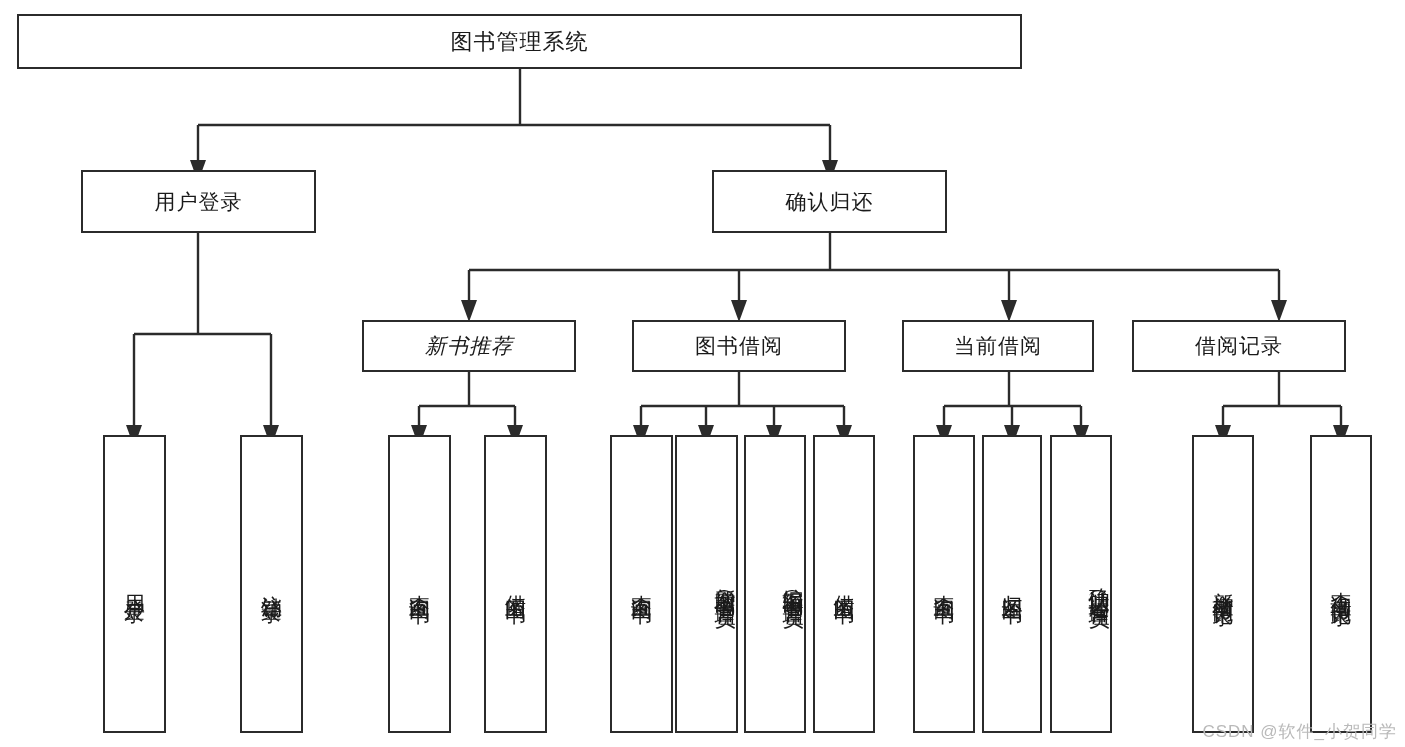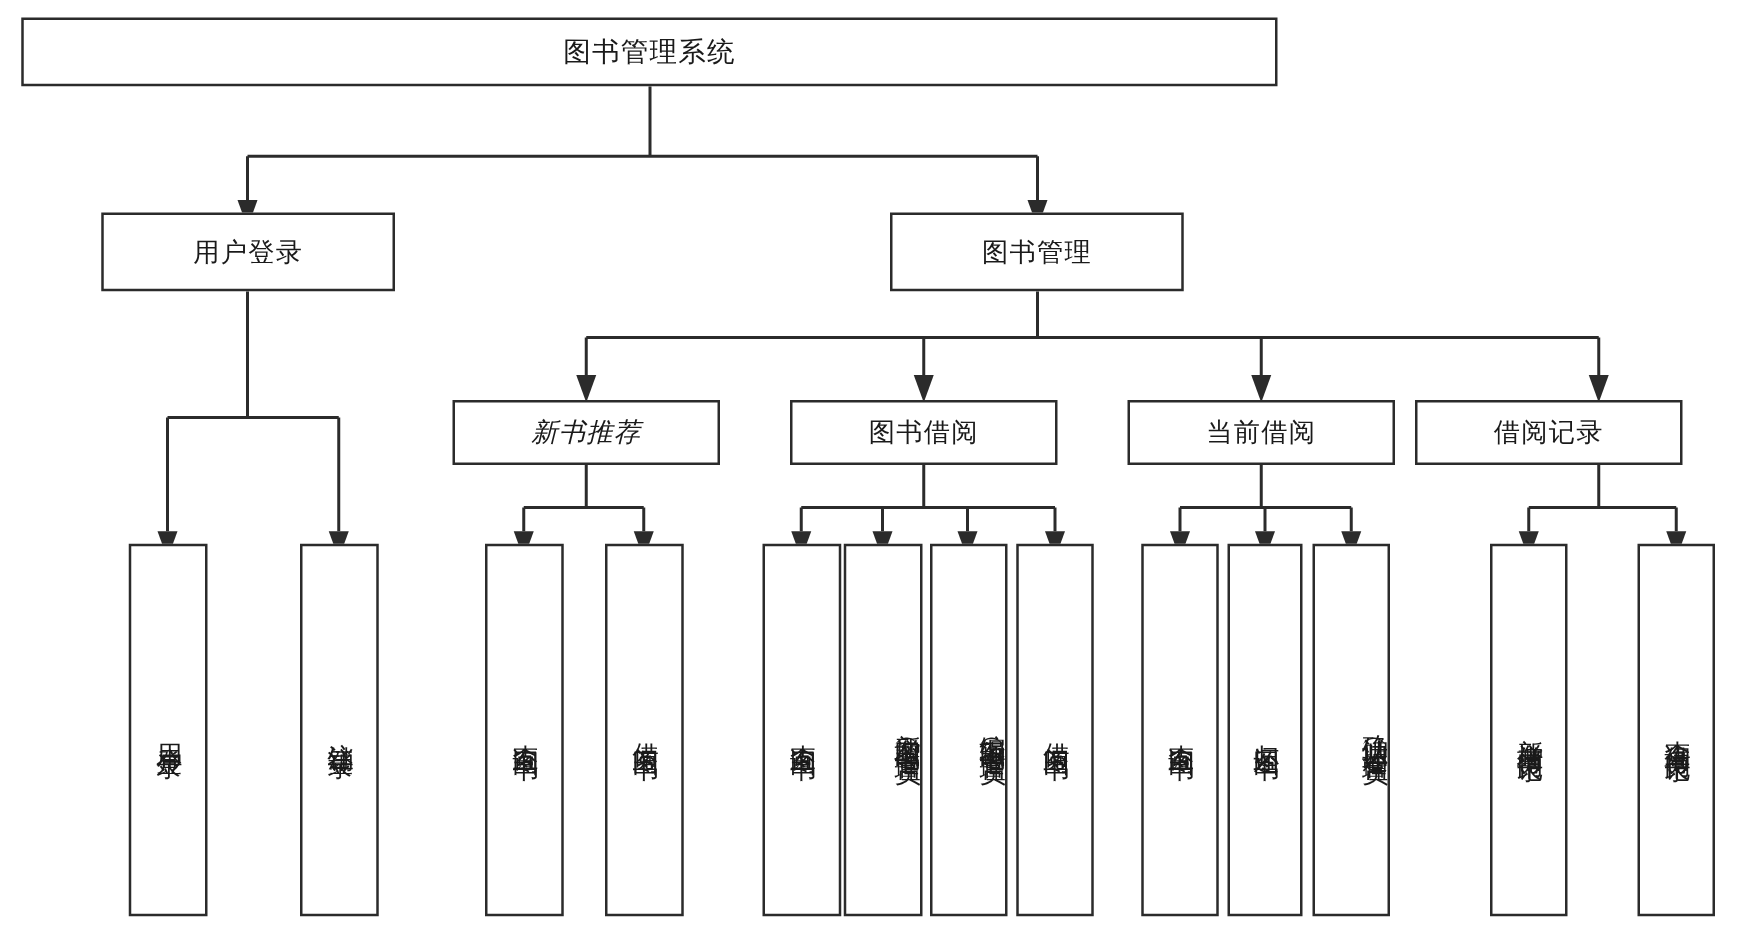"图书管理" span { text: 图书管理 -> 确认归还 }
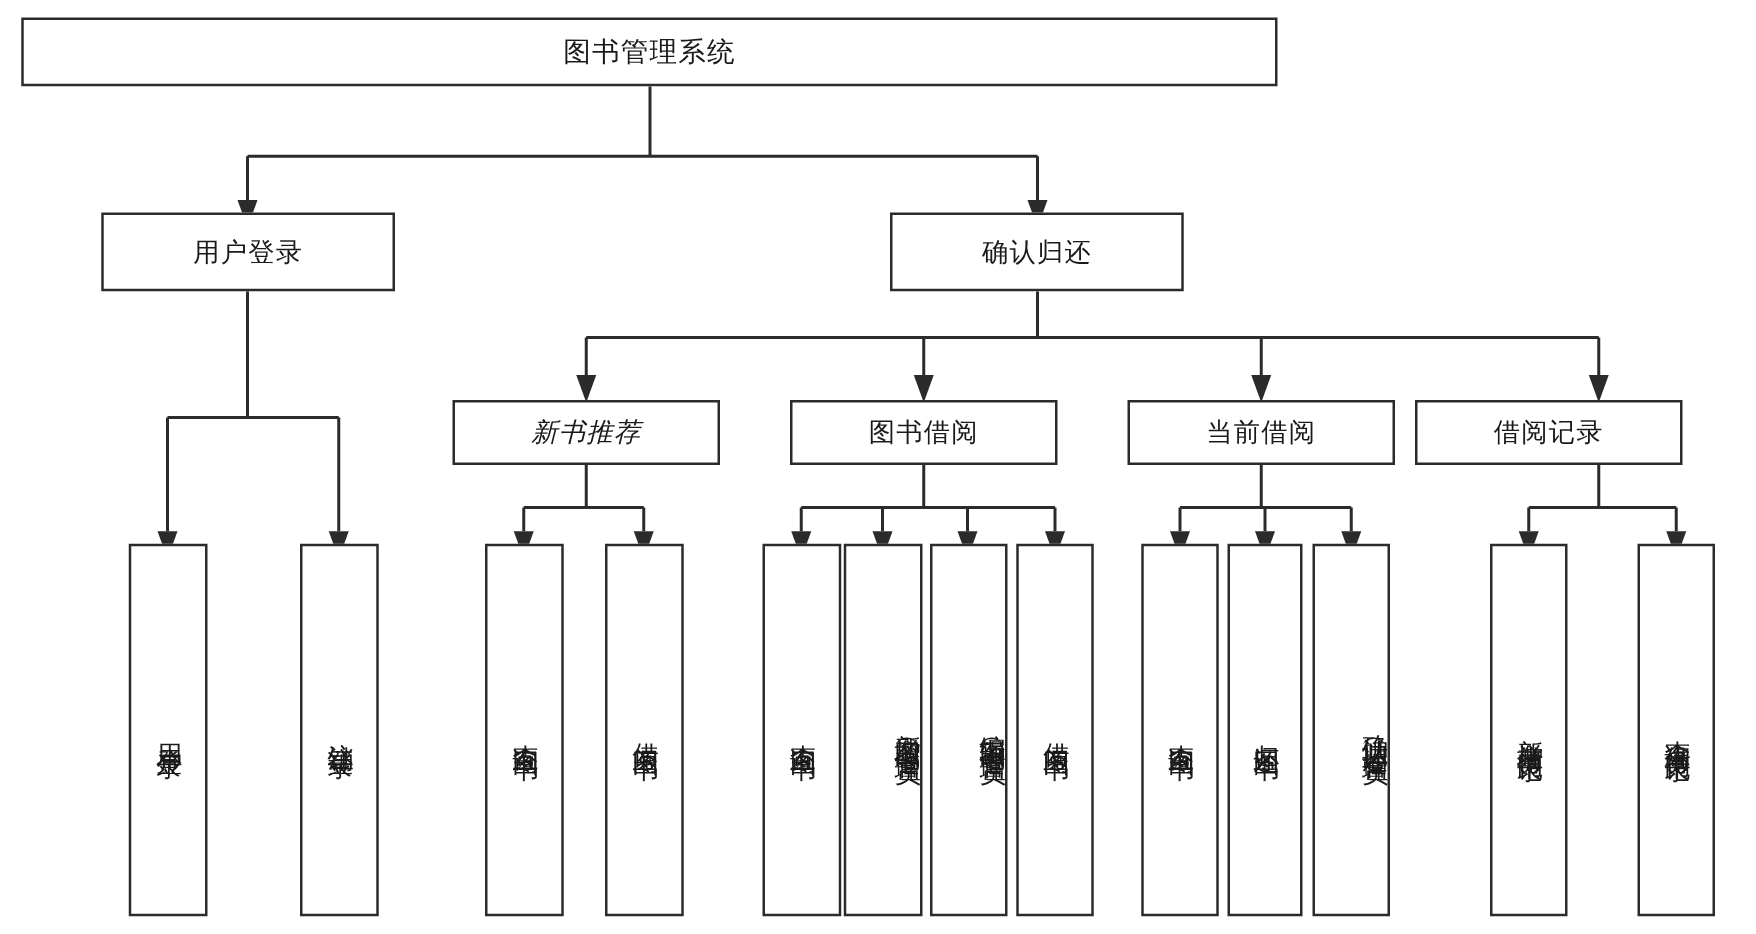"当前借阅" div.node { width: 214px -> 192px }
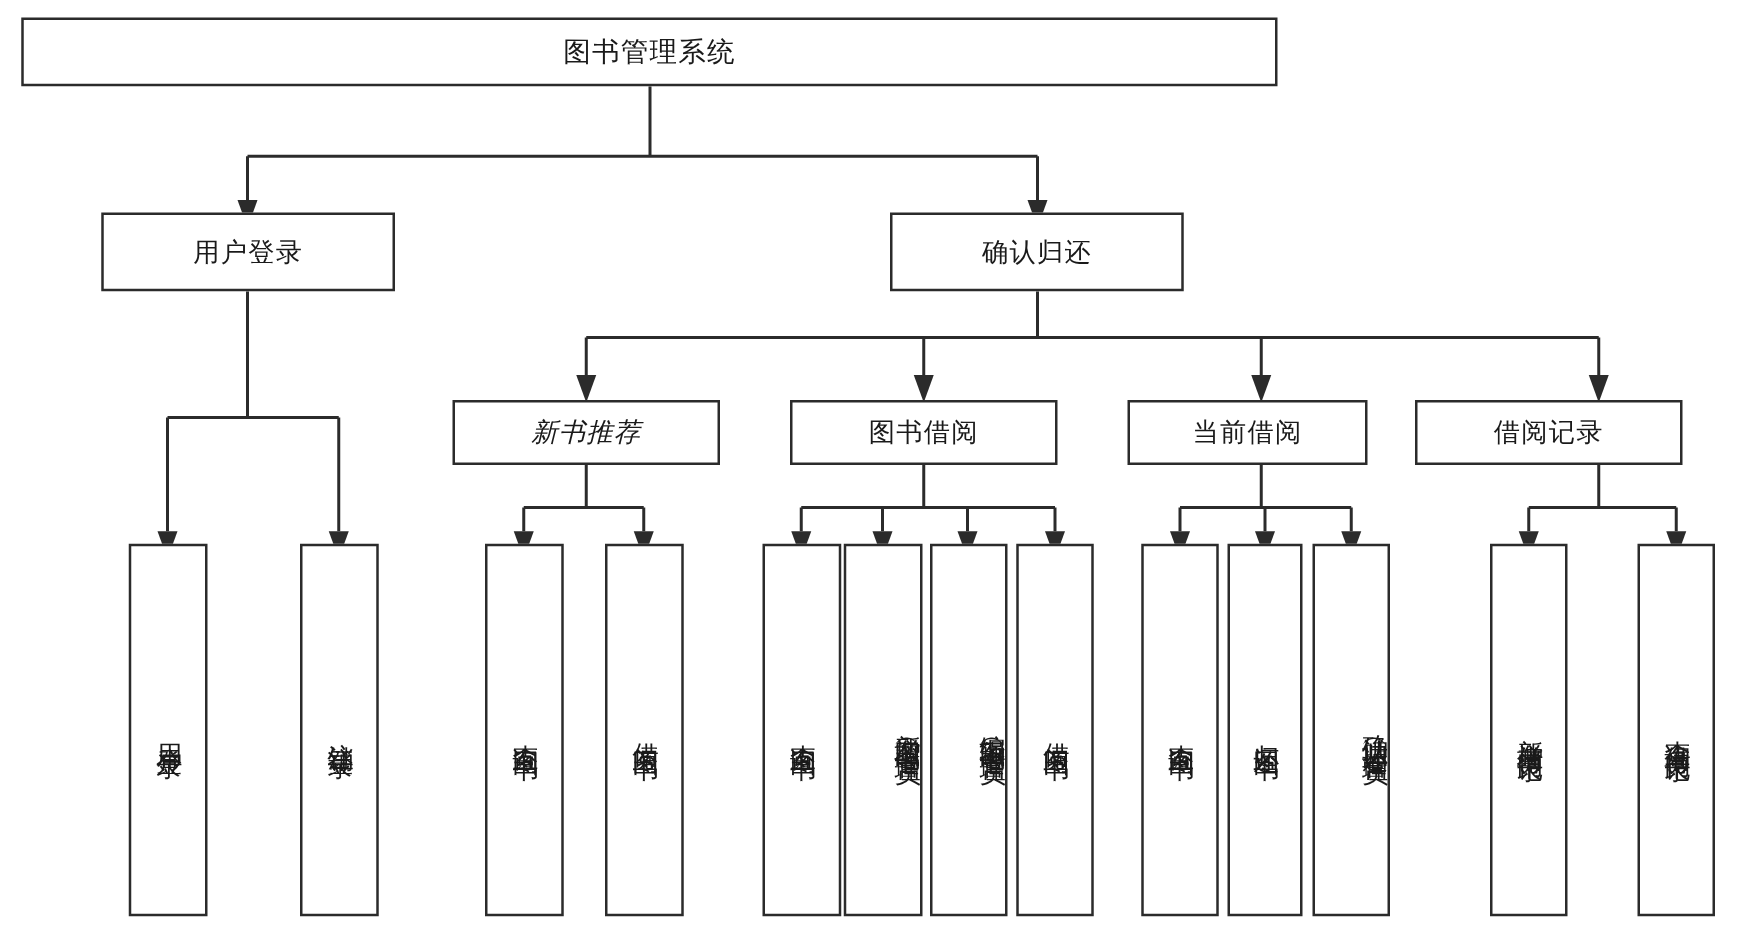"CSDN @软件_小贺同学" div.watermark { html: none -> <div>CSDN @软件_小贺同学</div> }
